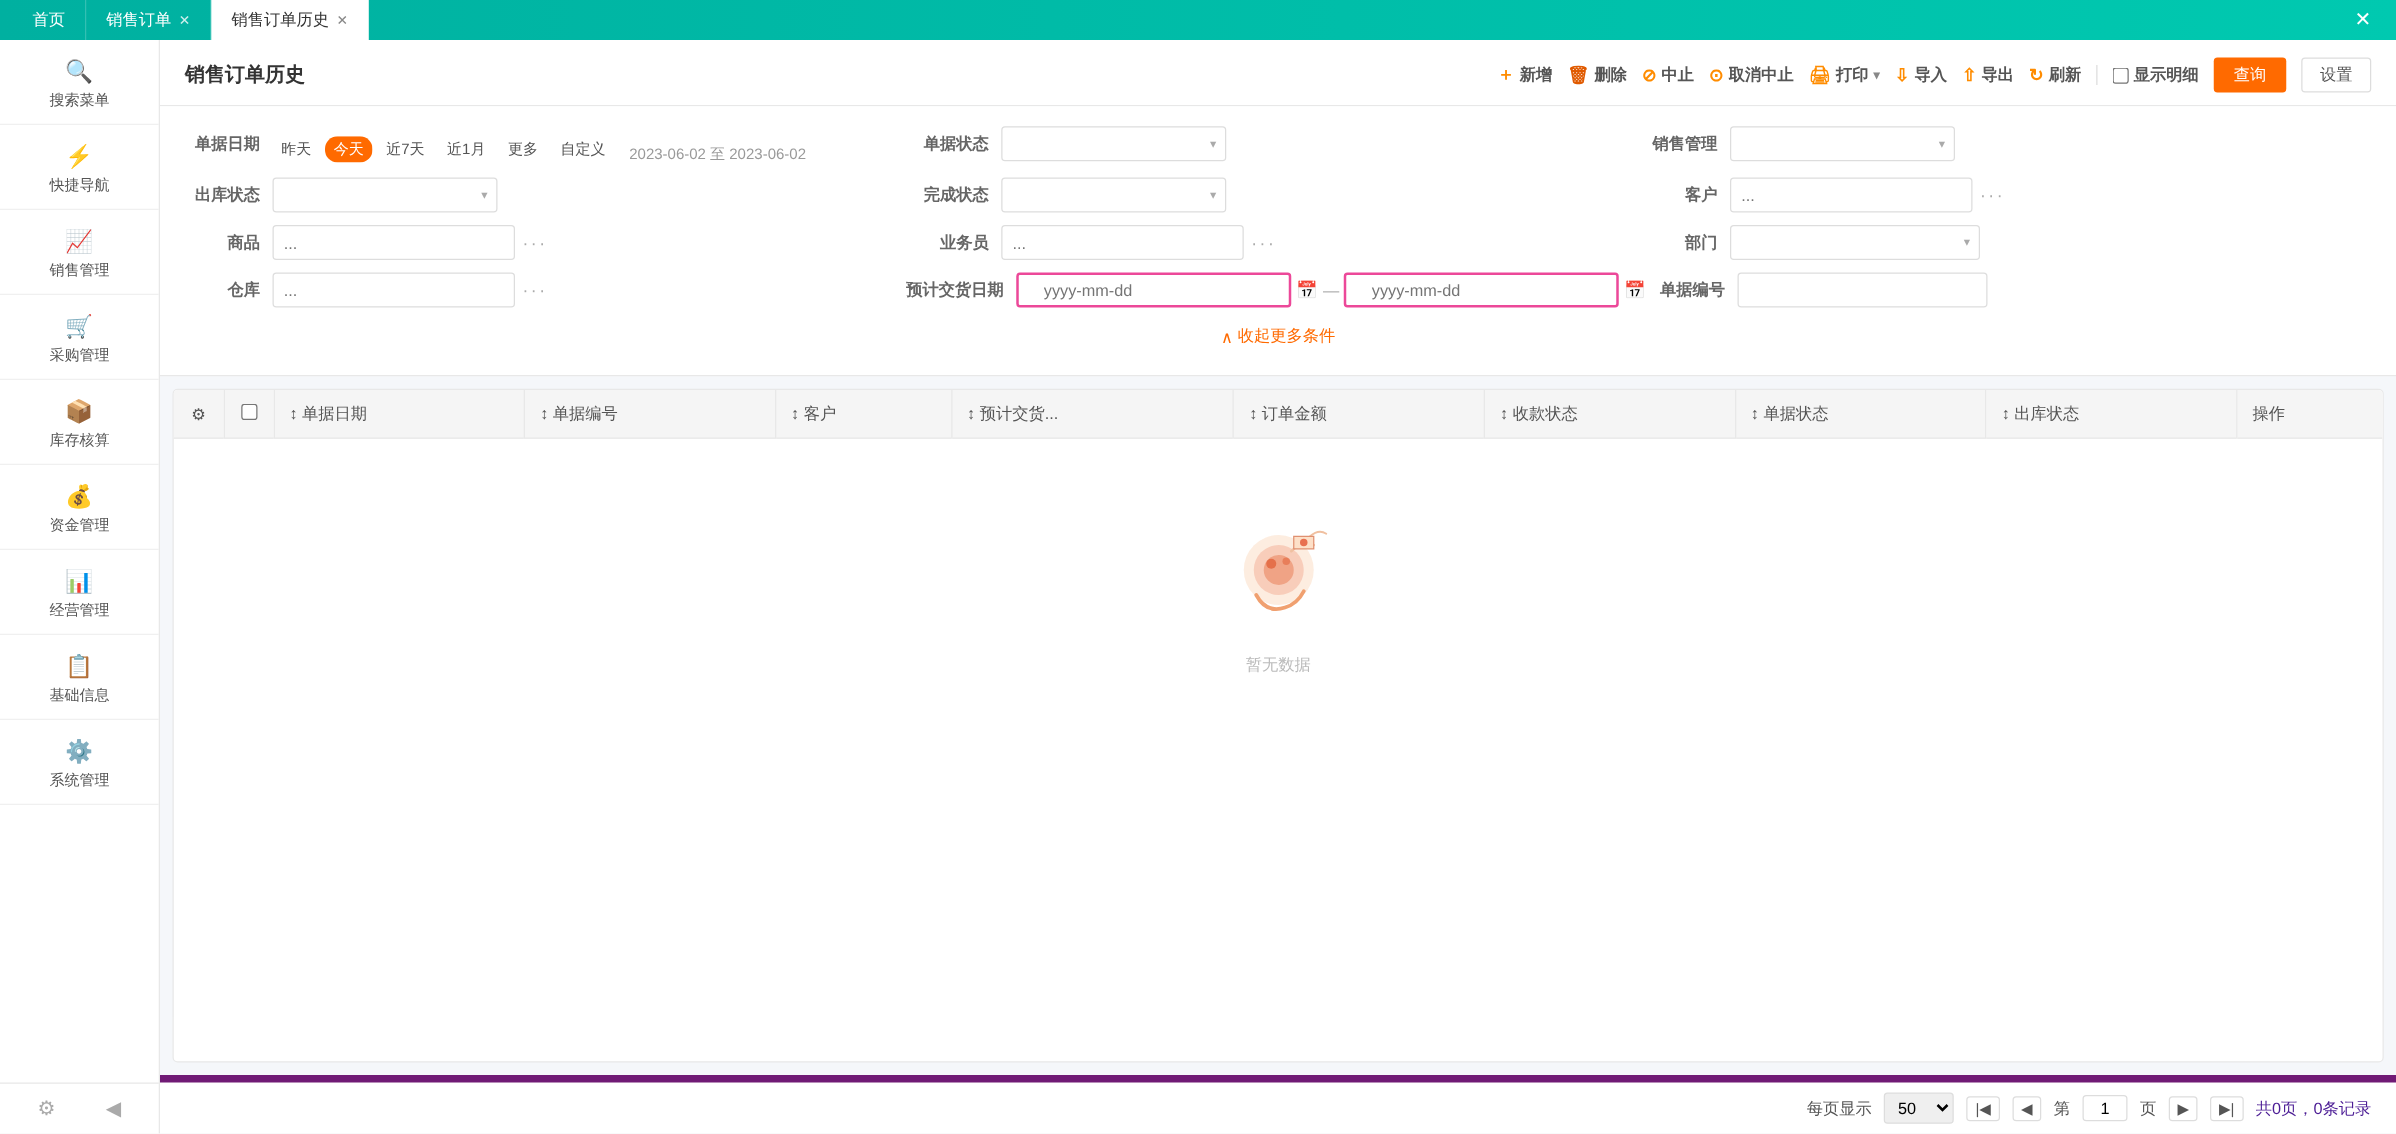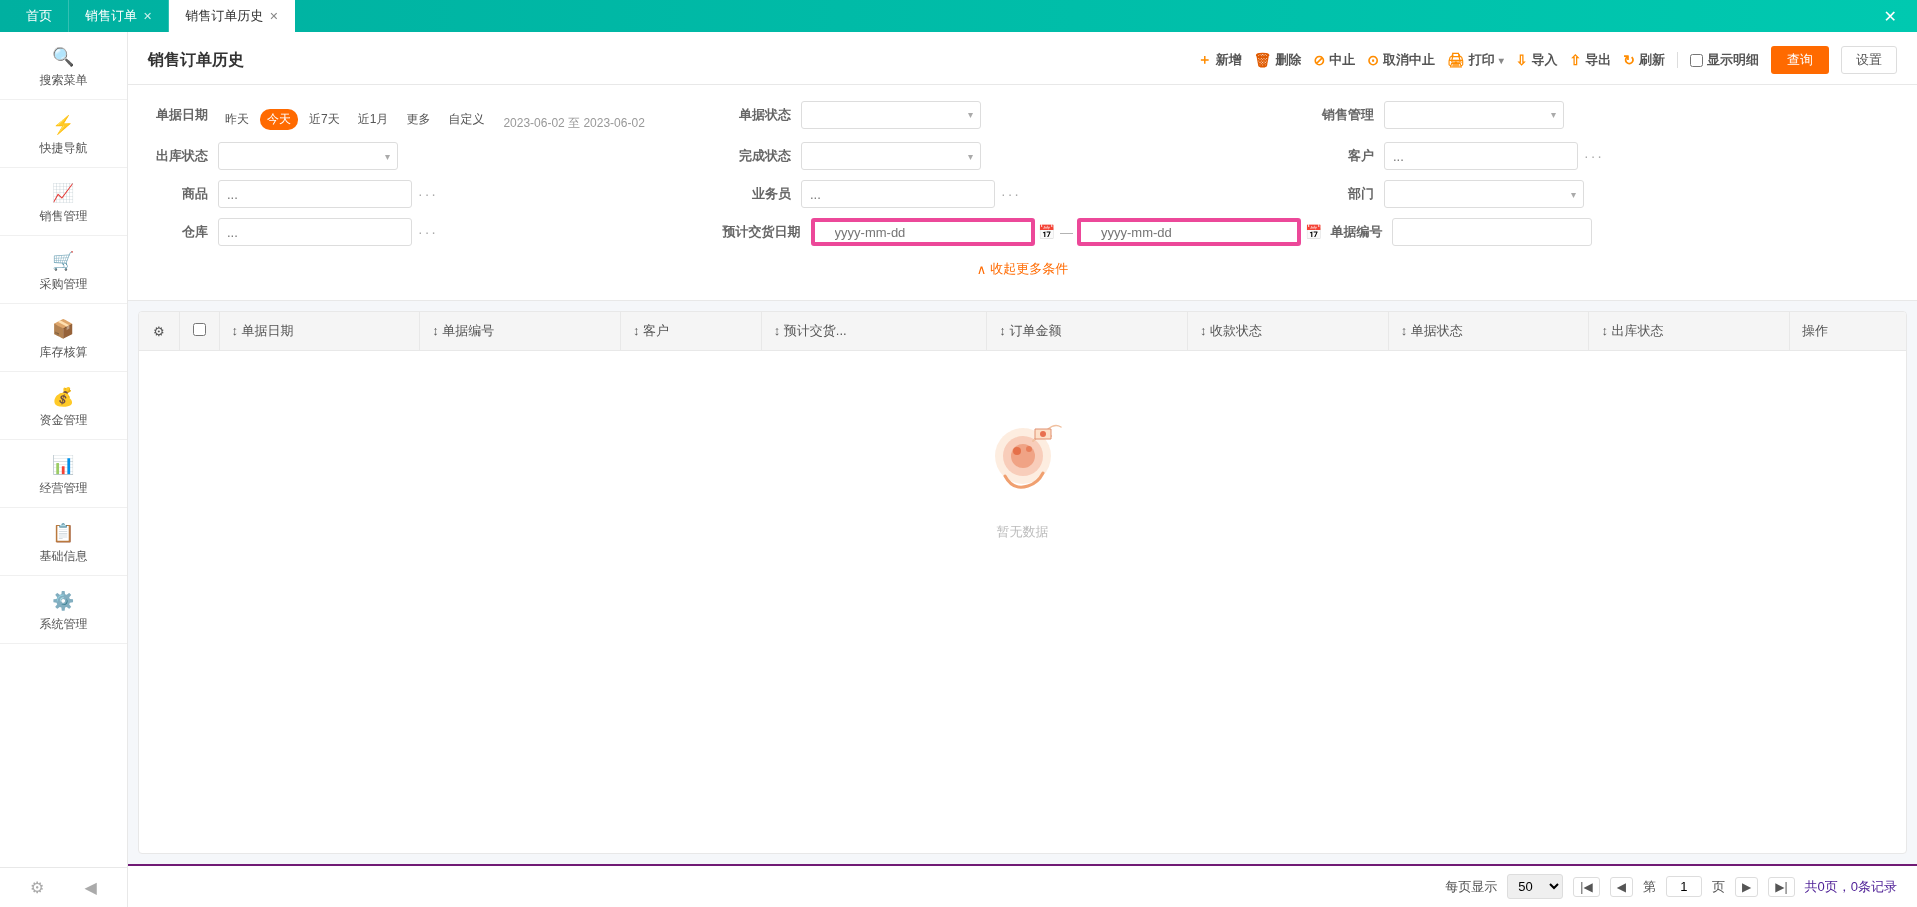"yyyy-mm-dd" .date-input { border: 4px solid #ec4899 -> 2px solid #ec4899 }
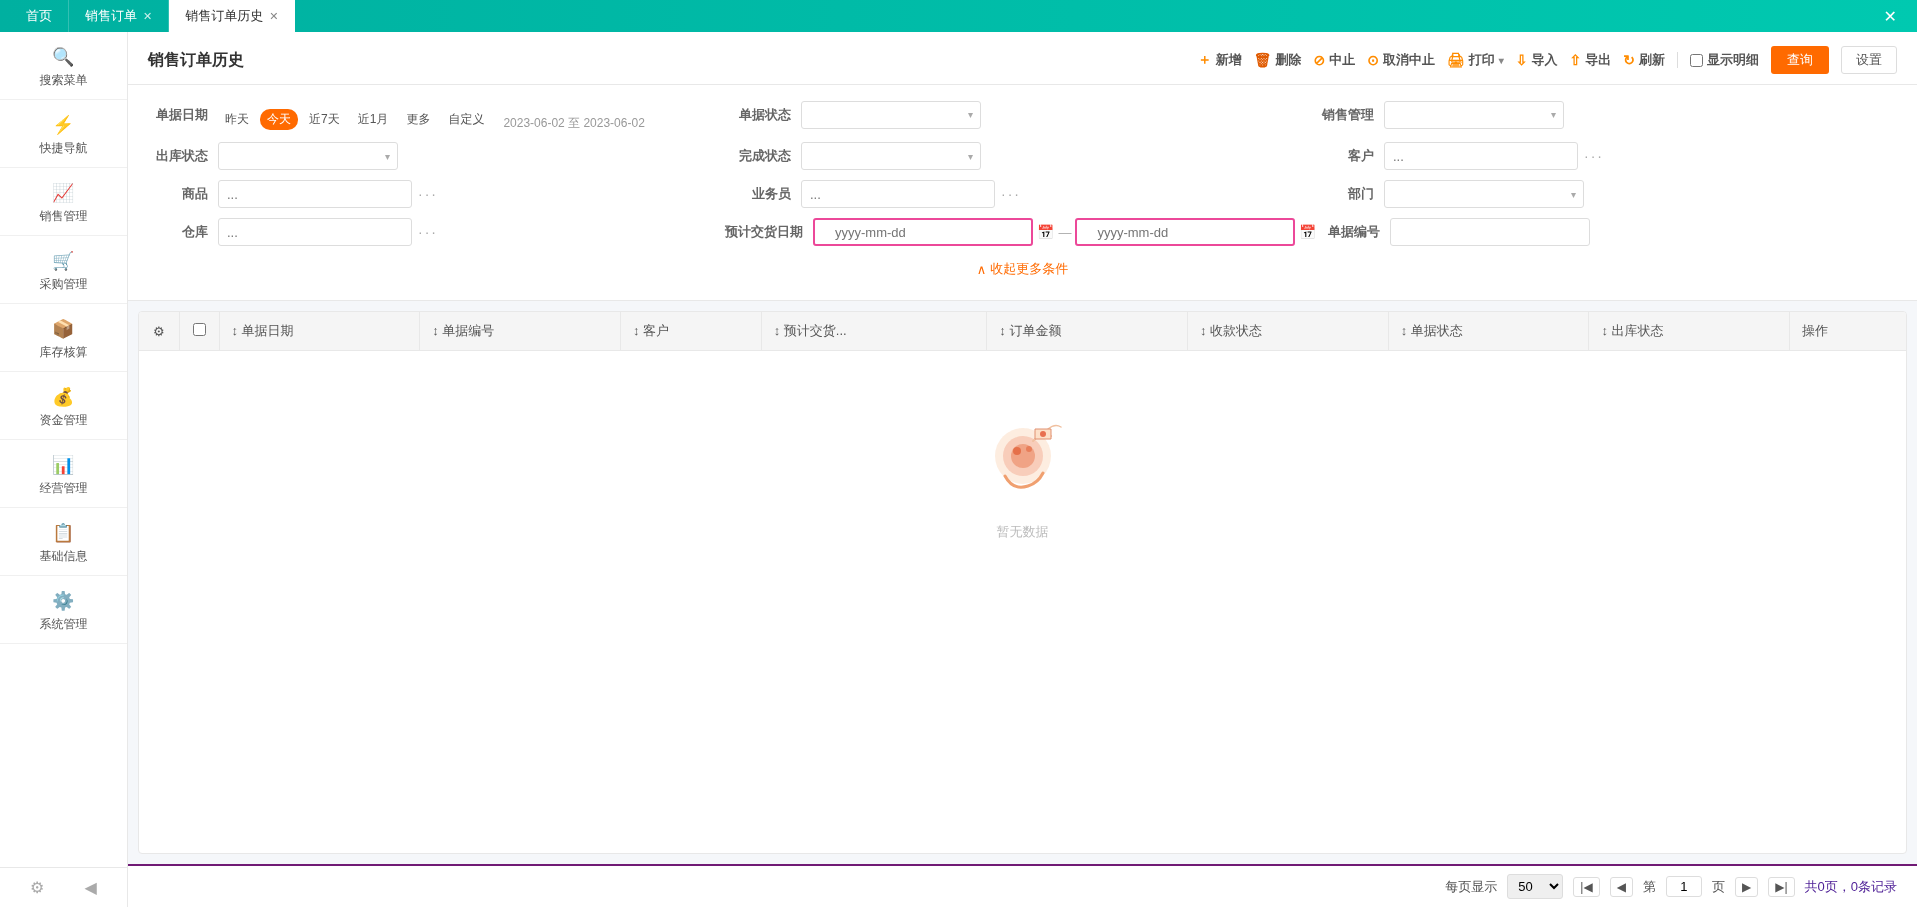"每页显示" .table-footer { border-top: 2px solid #701a75 -> 6px solid #701a75 }
